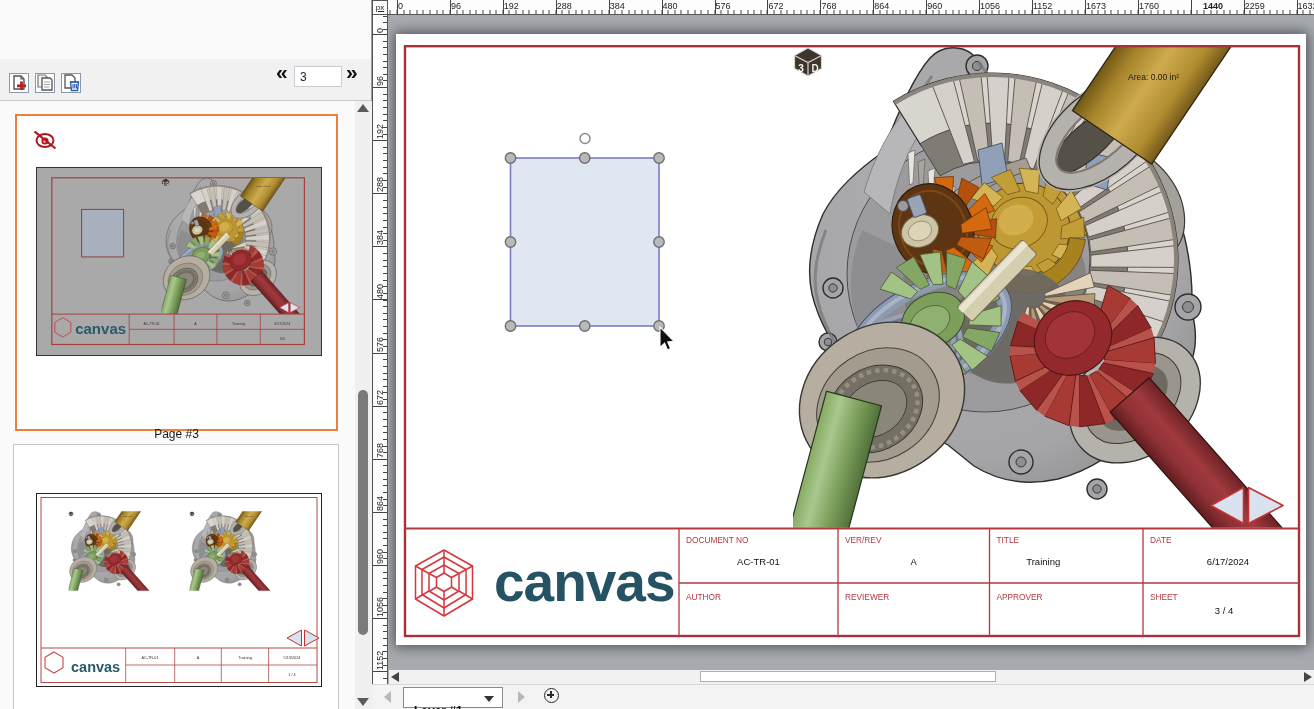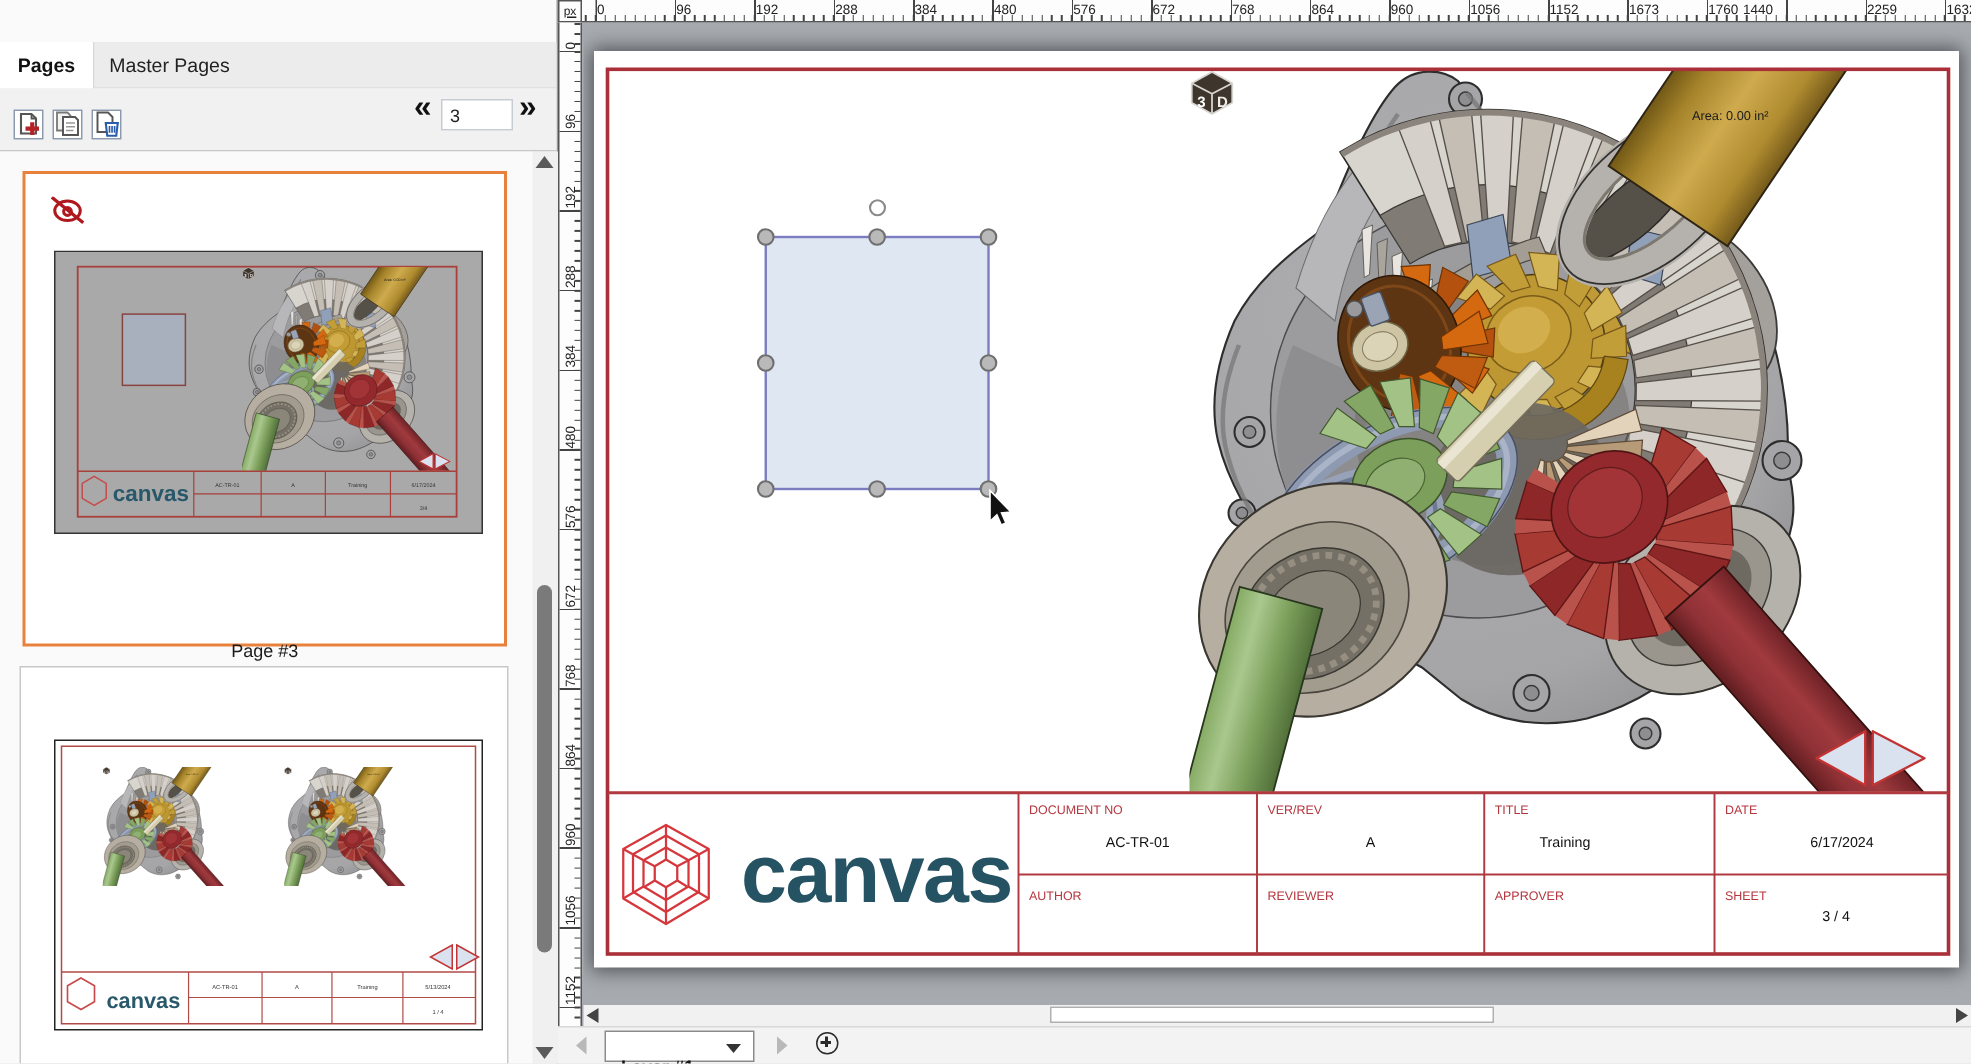"1440" span { font-weight: none -> bold; left: 774px -> 815px }
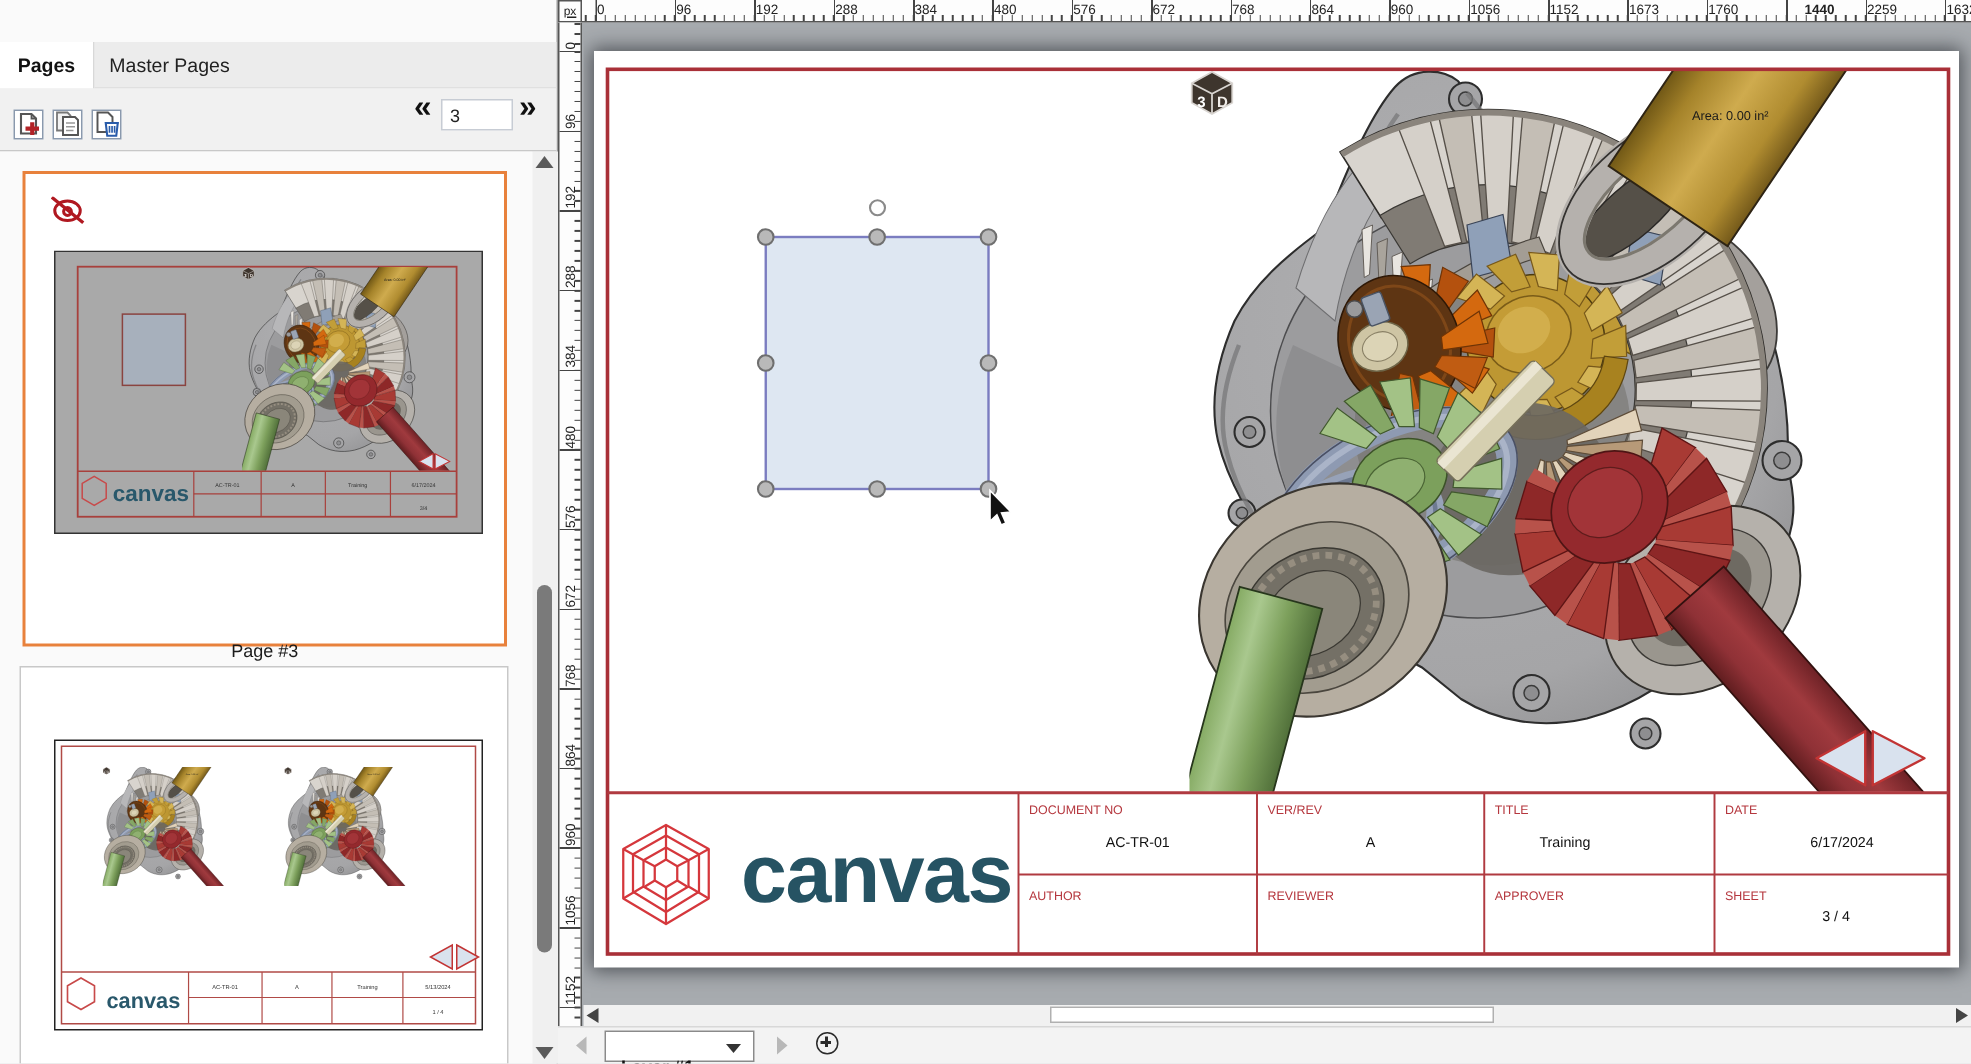"Pages" div { html: <div> <div>Pages</div> <div>Master Pages</div> </div> -> none }
